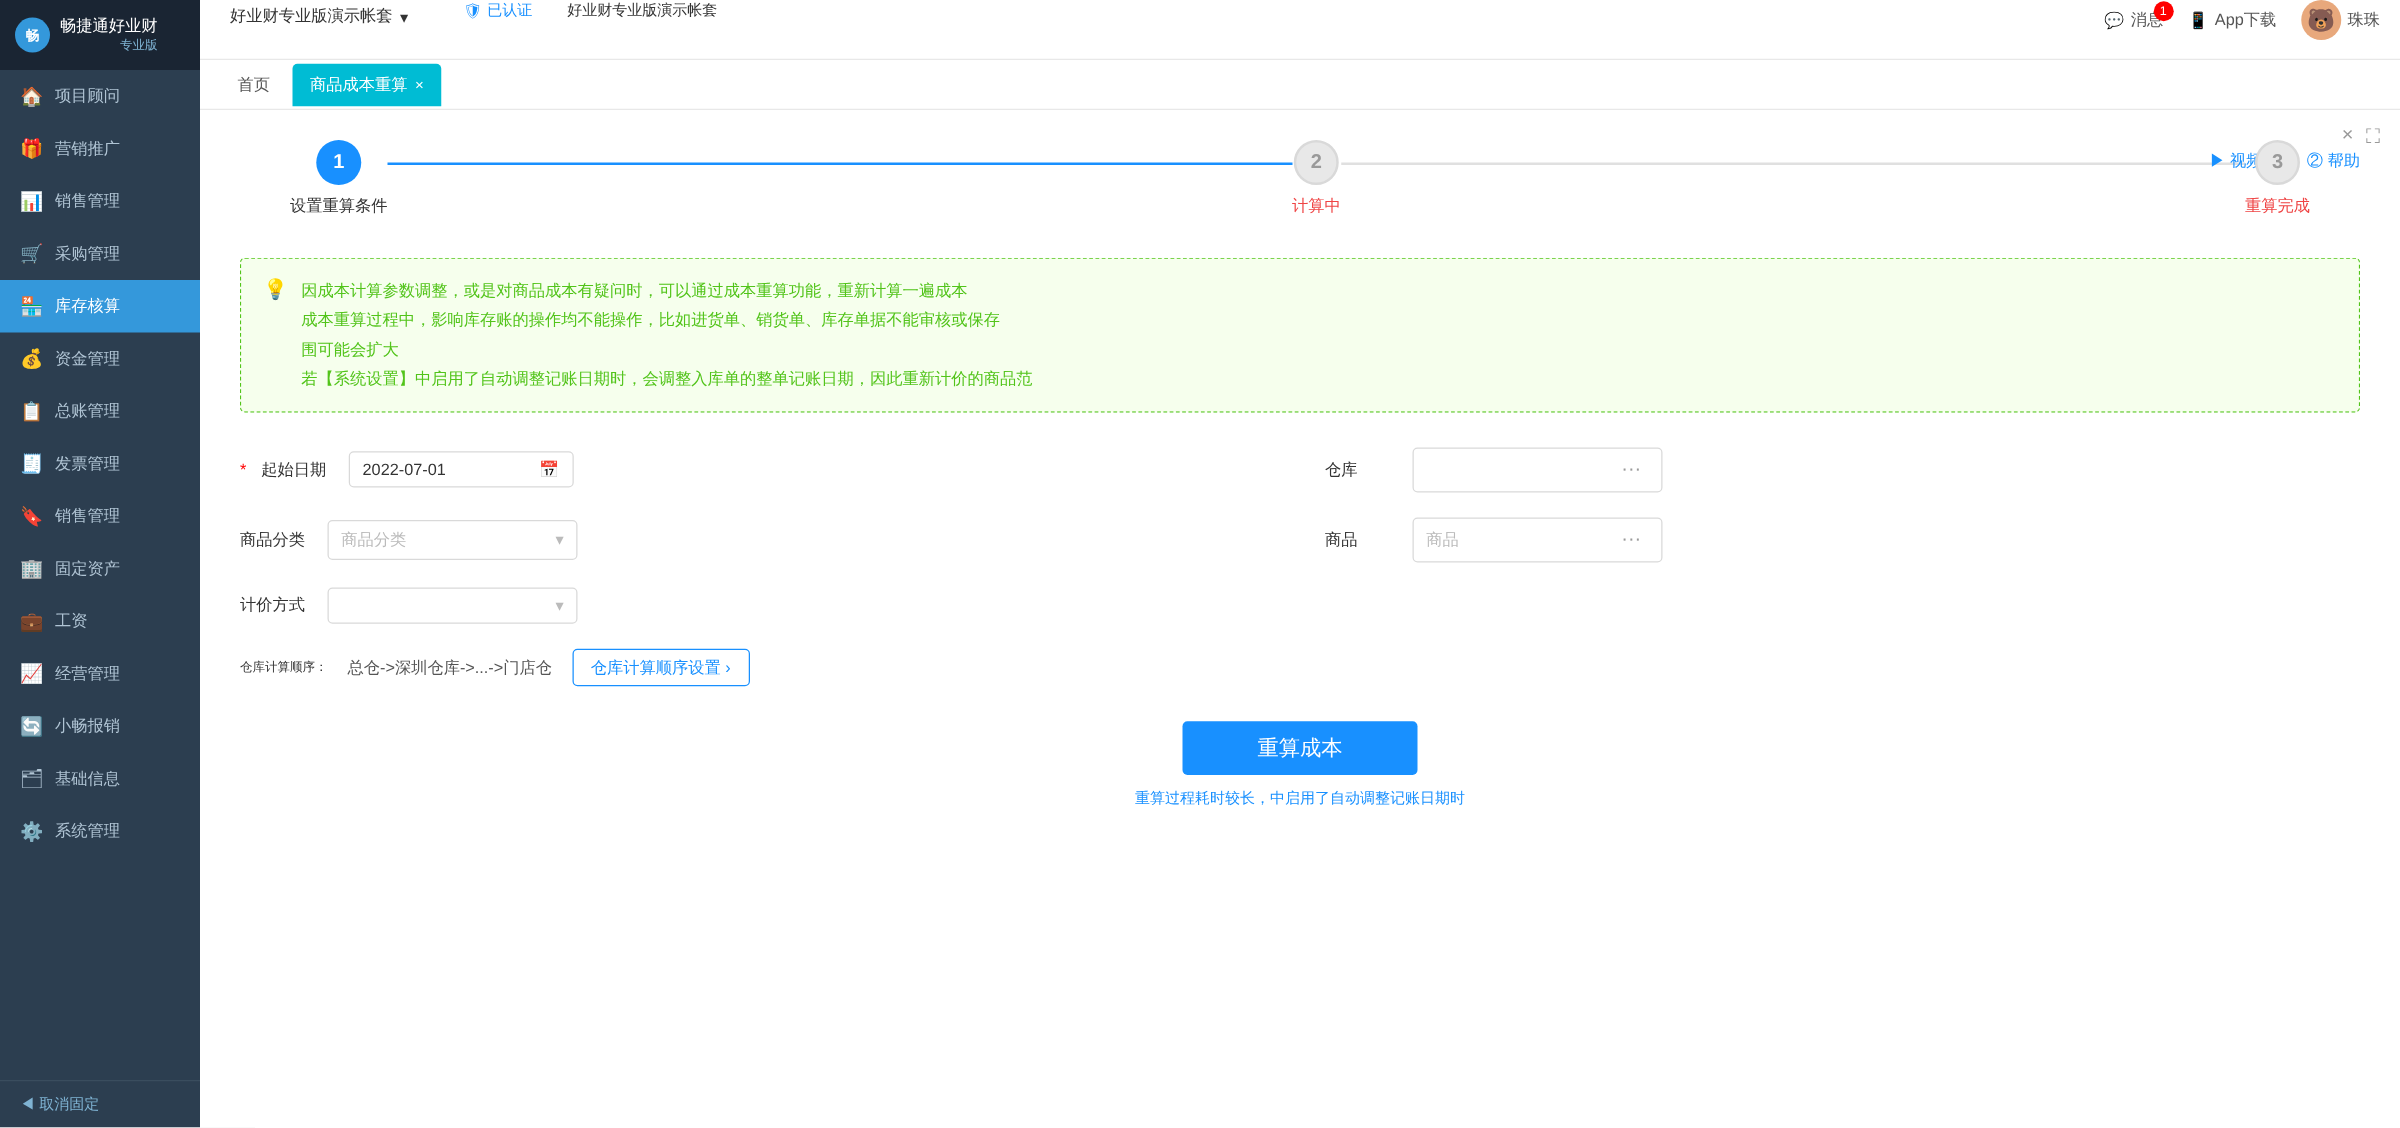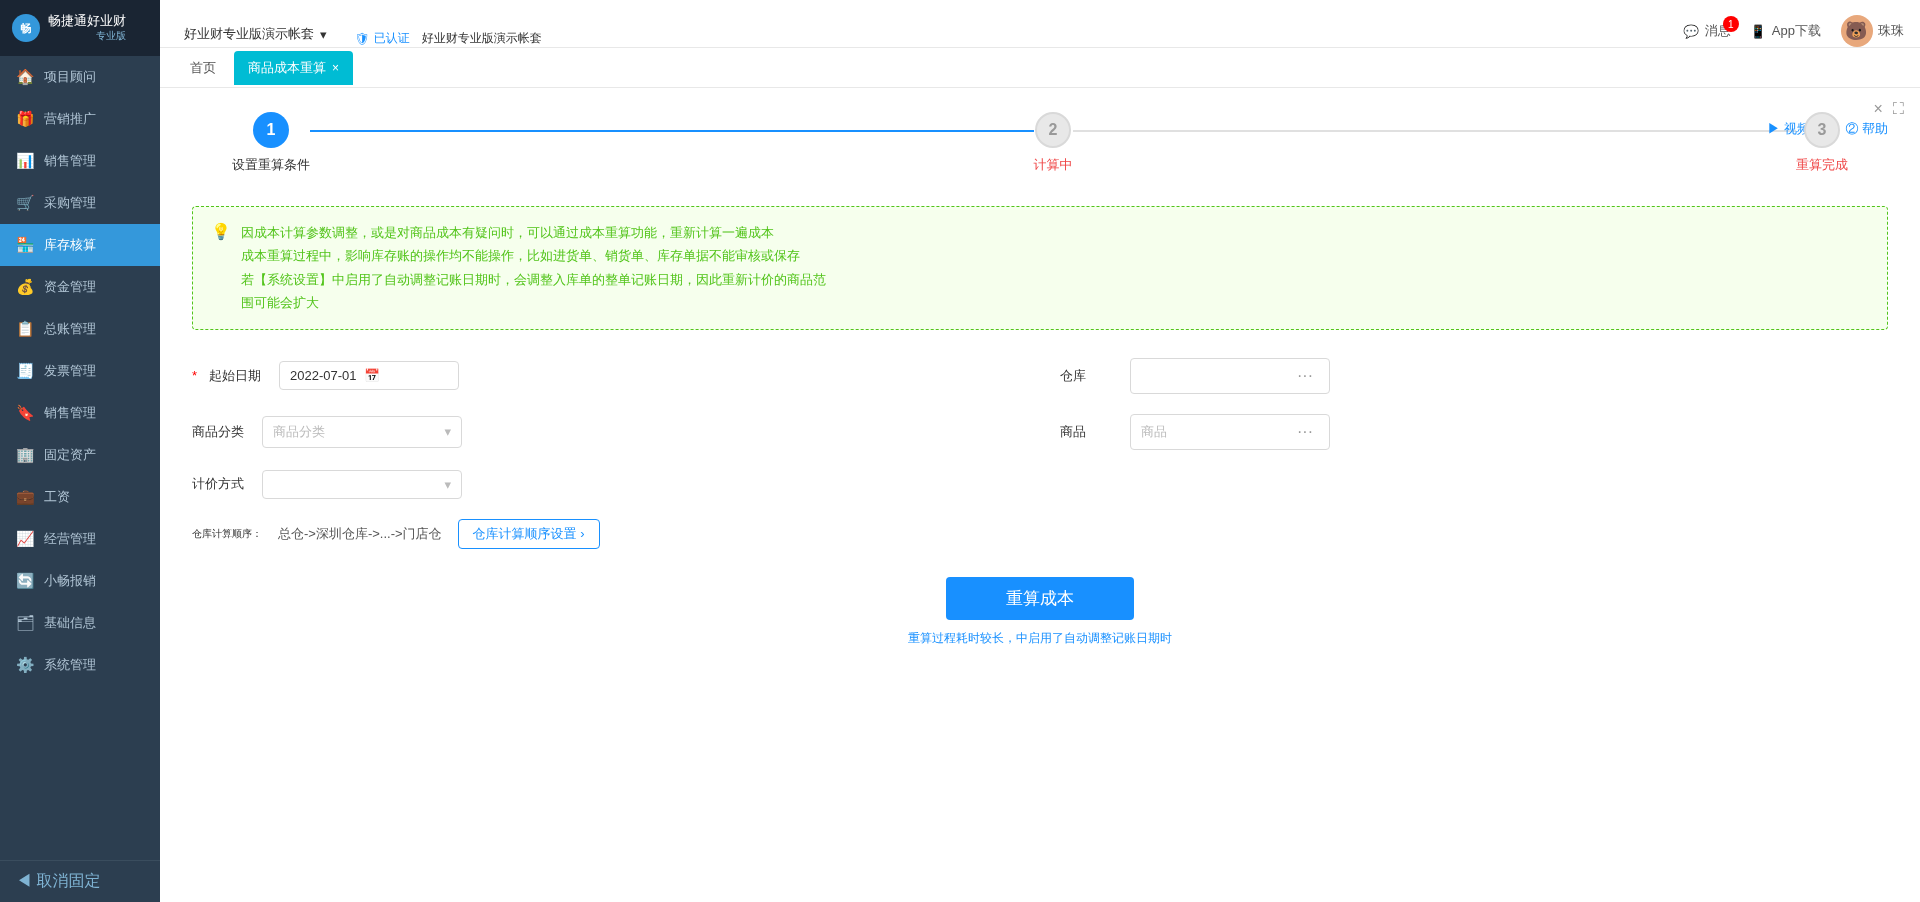"好业财专业版演示帐套" .topbar { align-items: flex-end -> flex-start; gap: 12px -> 28px }
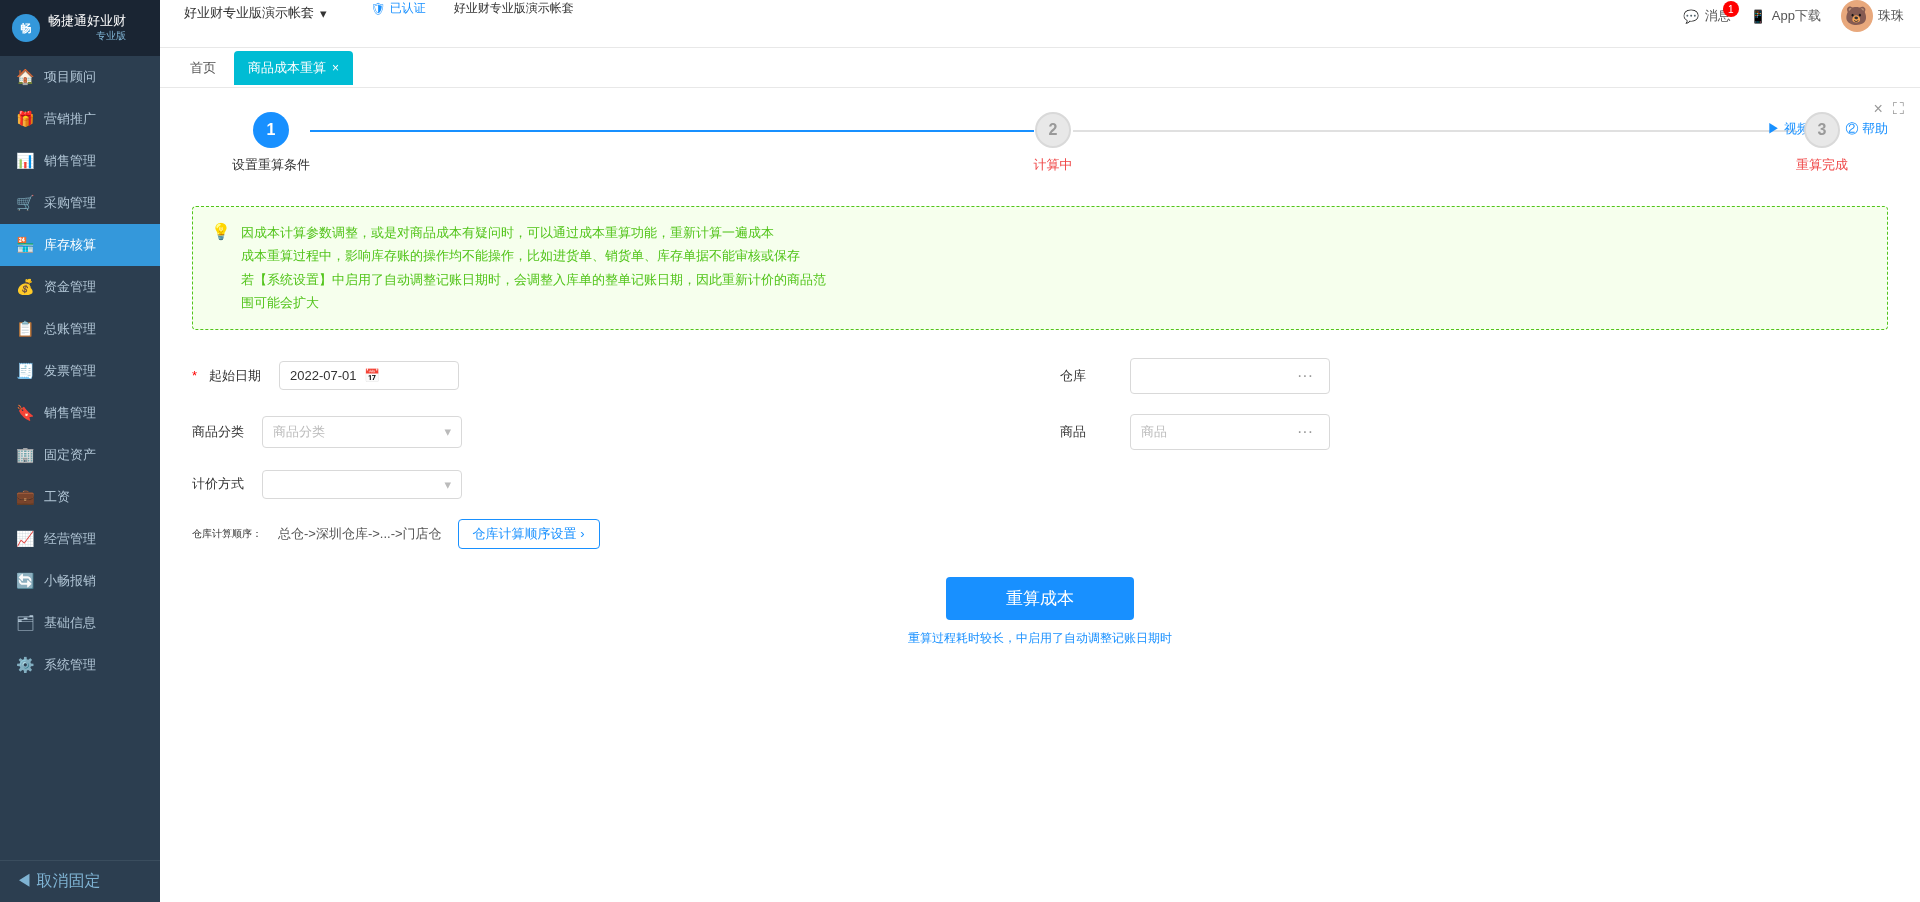"若【系统设置】中启用了自动调整记账日期时，会调整入库单的整单记账日期，因此重新计" div { order: before "围可能会扩大" -> after "围可能会扩大" }
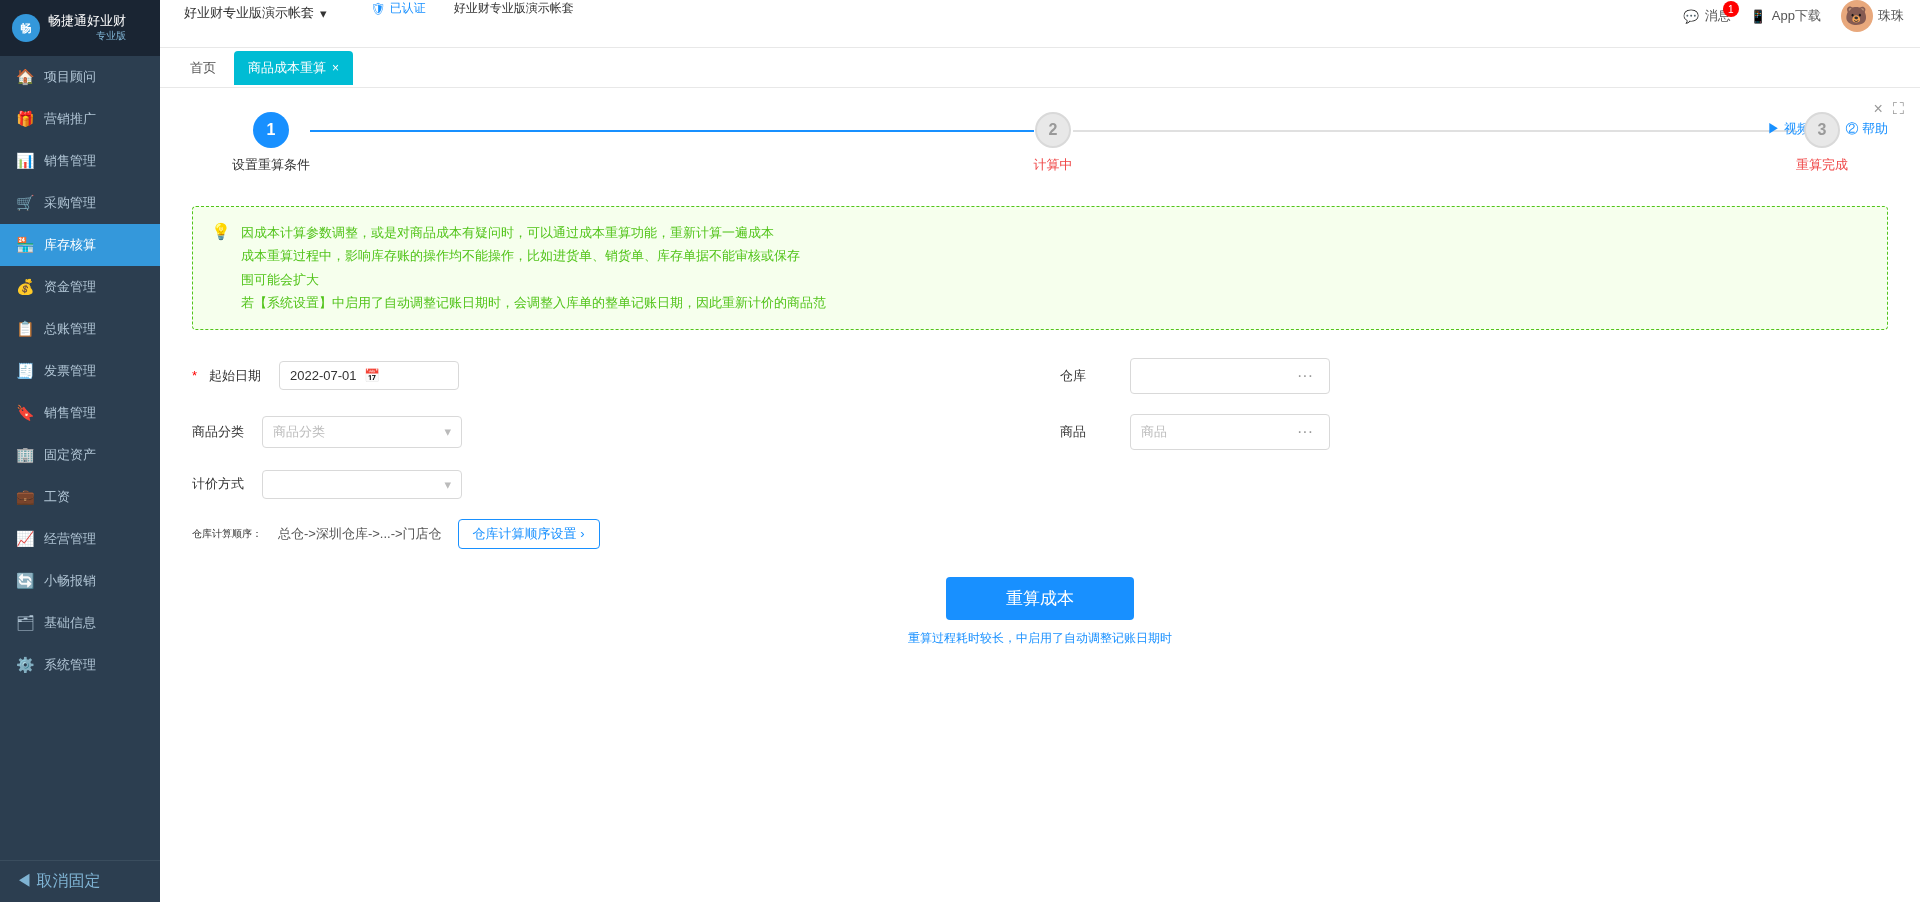"2022-07-01" .form-input { justify-content: none -> space-between }
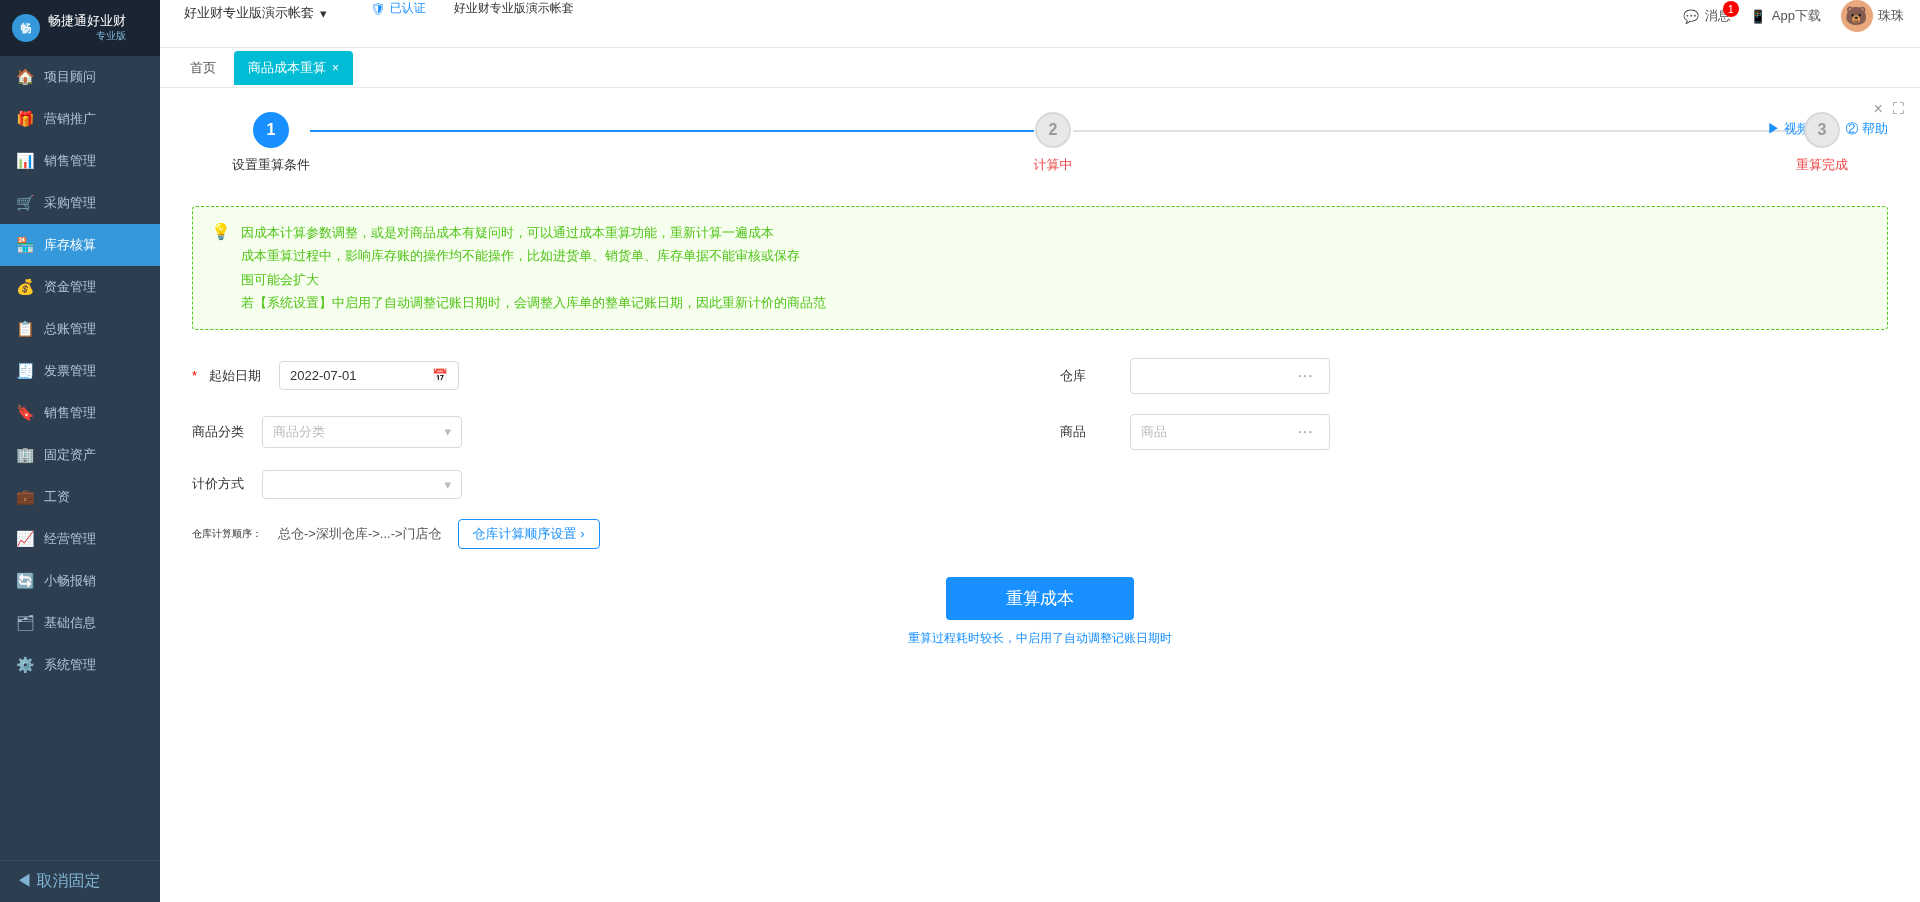"◀ 取消固定" .sidebar-bottom { font-size: 16px -> 12px }
